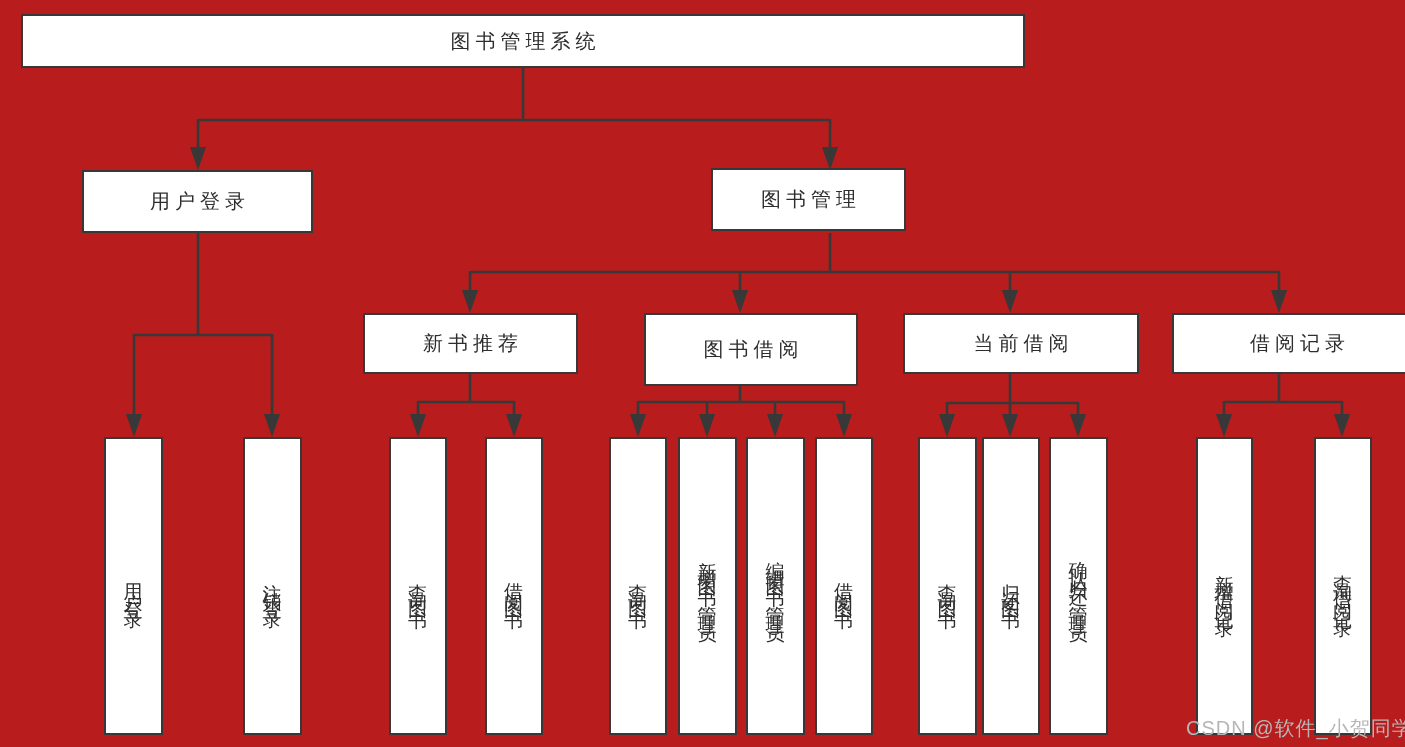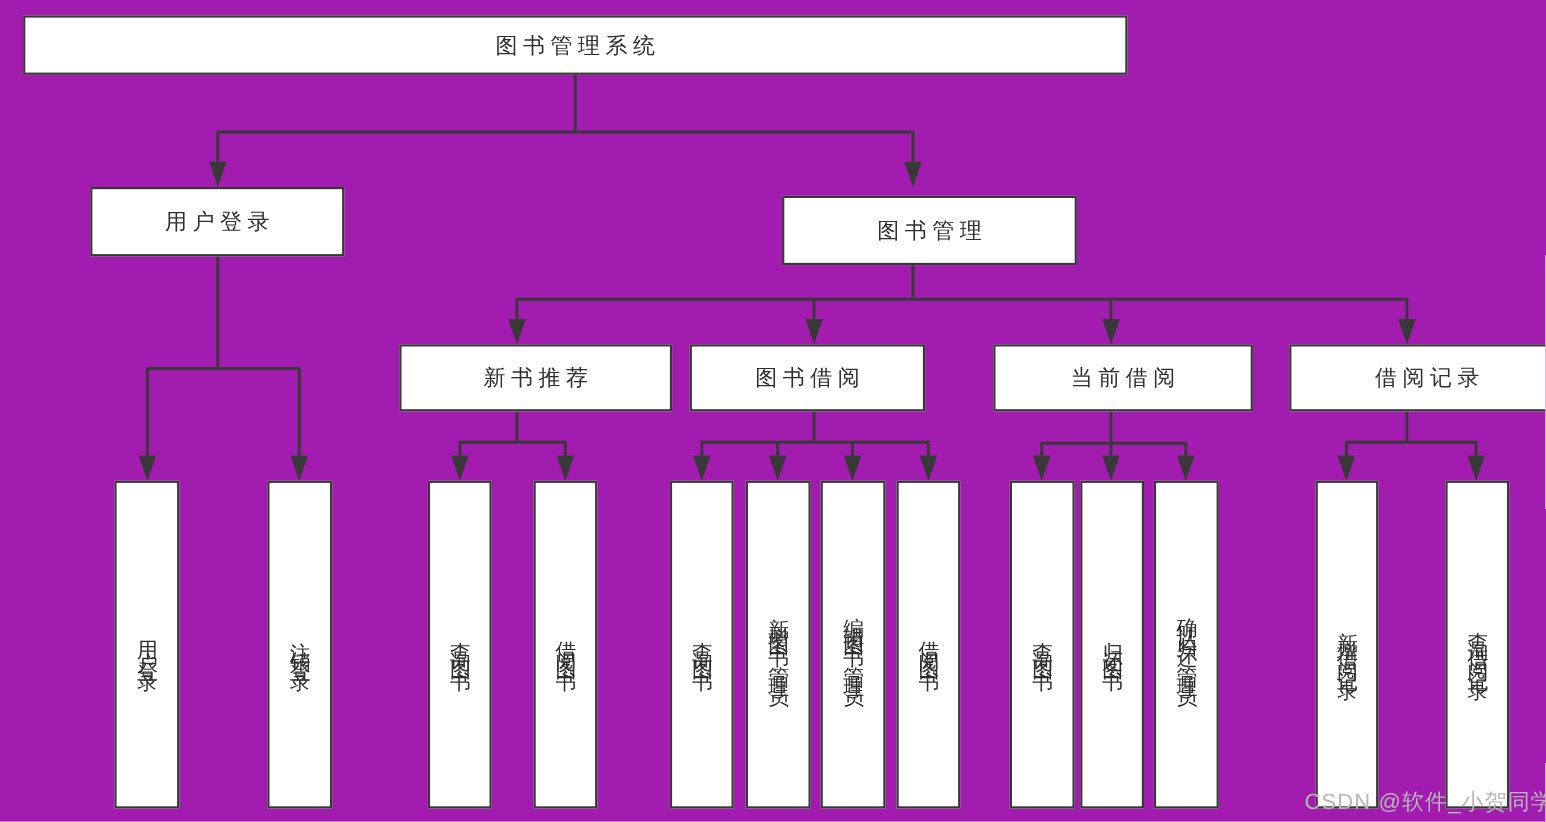"图书管理系统" .stage { background: #a21caf -> #b91c1c }
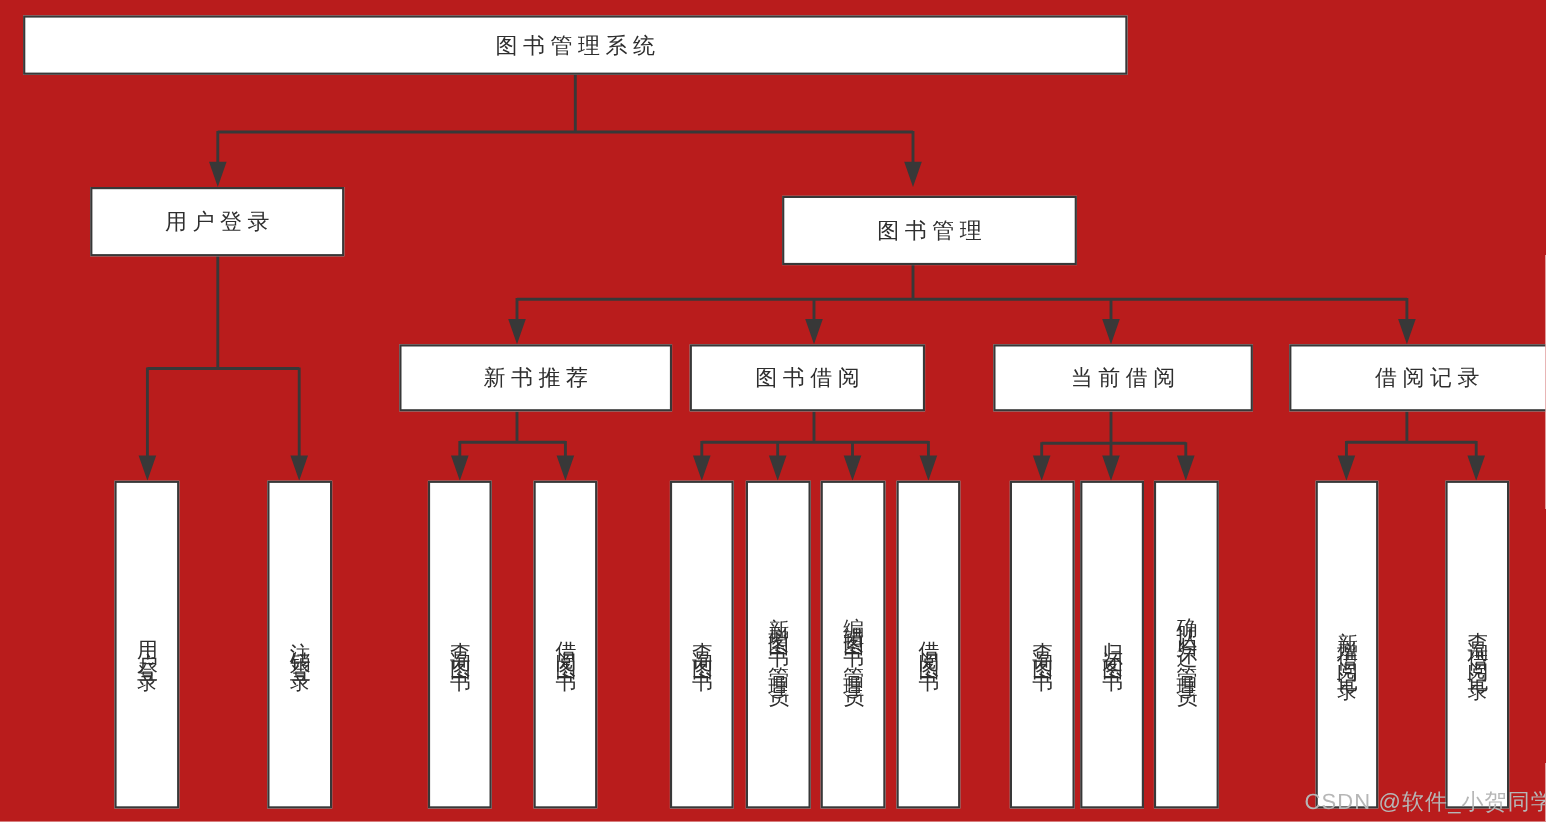"图书管理" div.box { top: 178px -> 168px; width: 268px -> 195px }
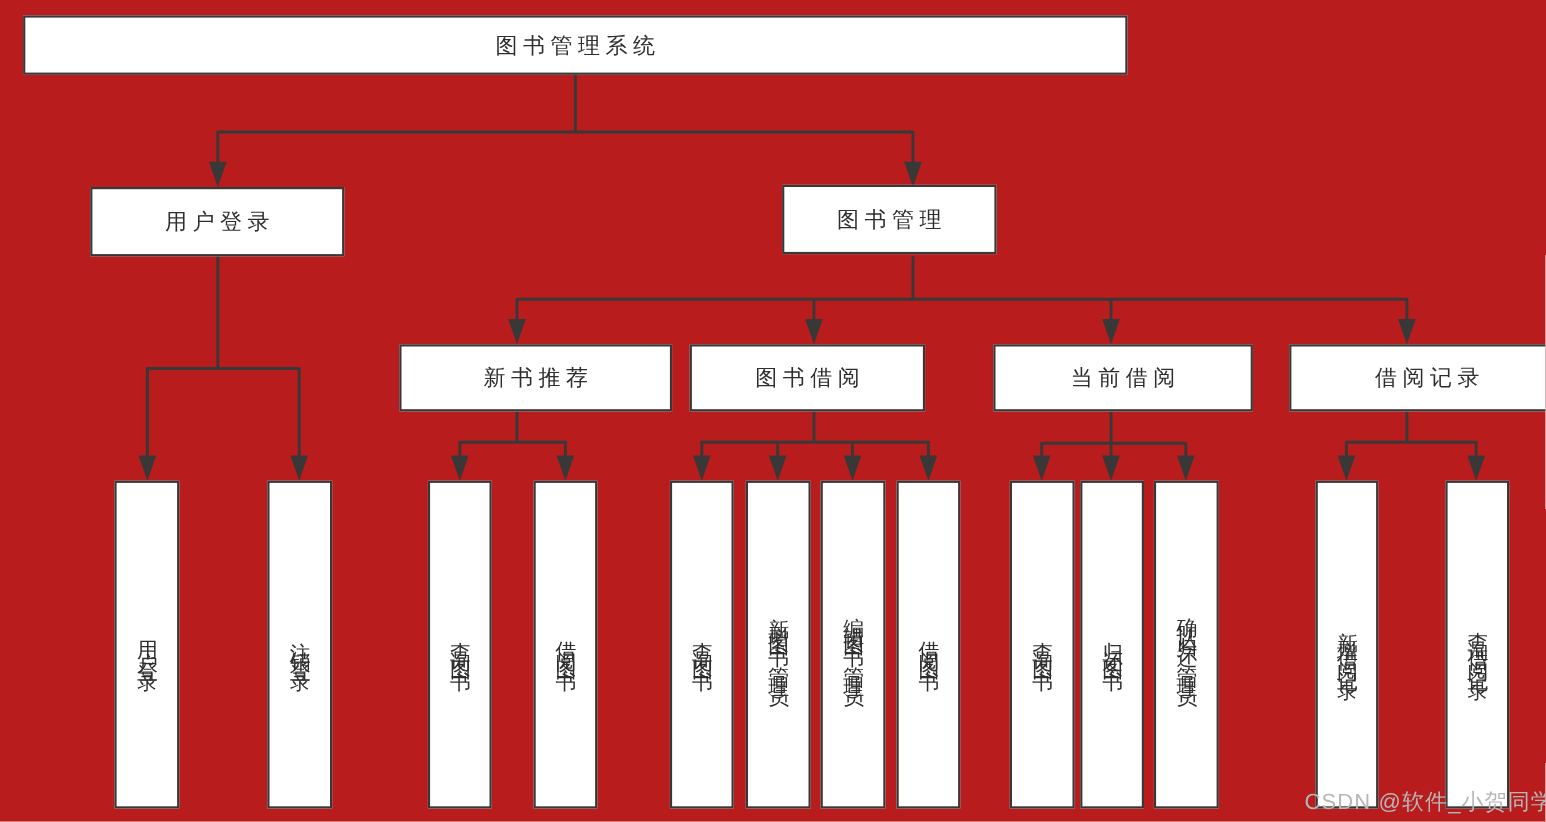"新书推荐" div.box { width: 248px -> 215px }
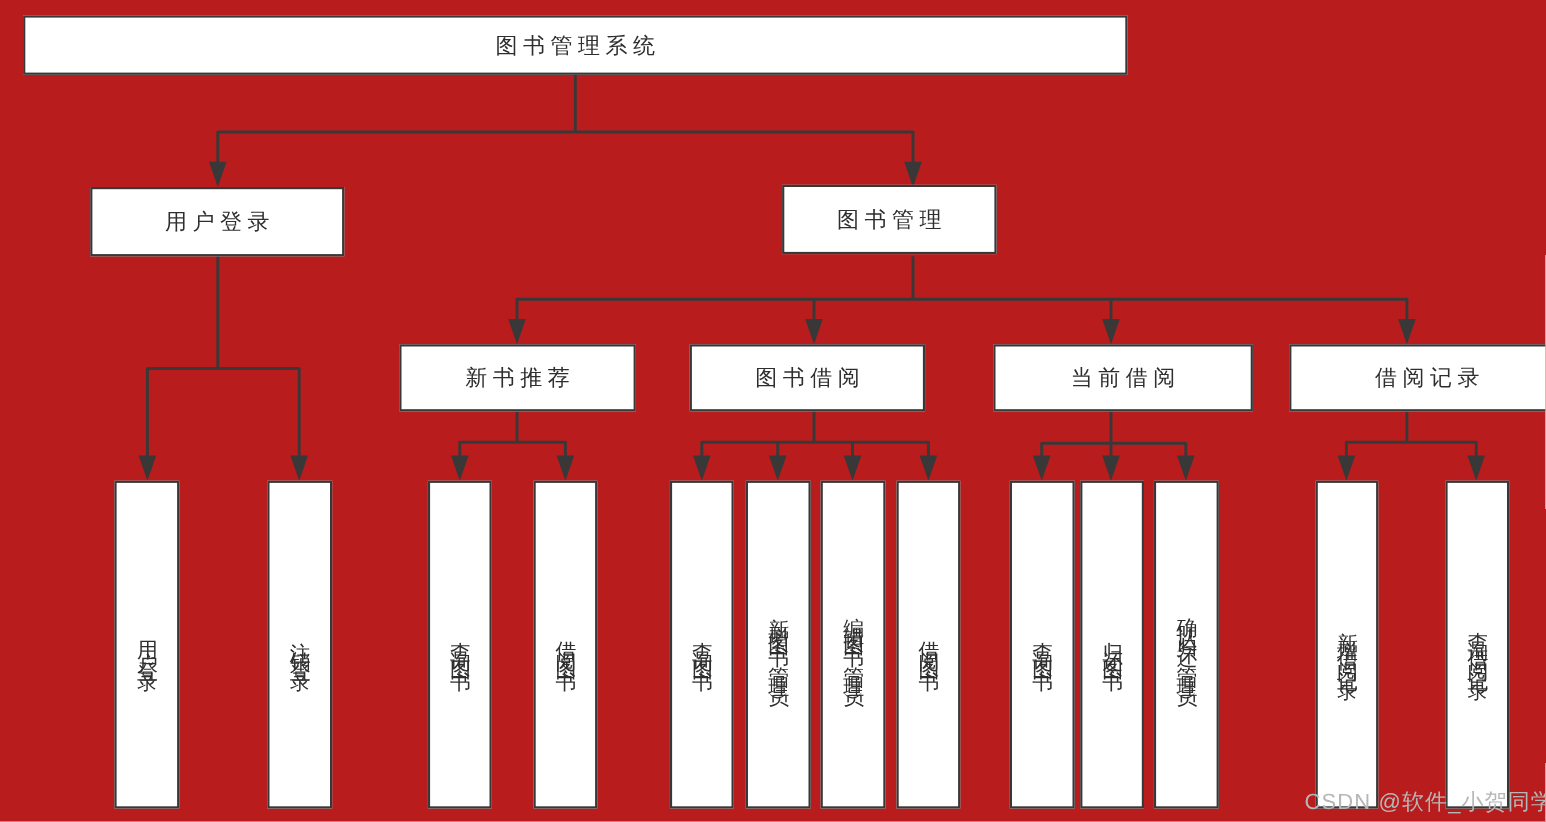"图书借阅" div.box { height: 61px -> 73px; left: 627px -> 644px }
